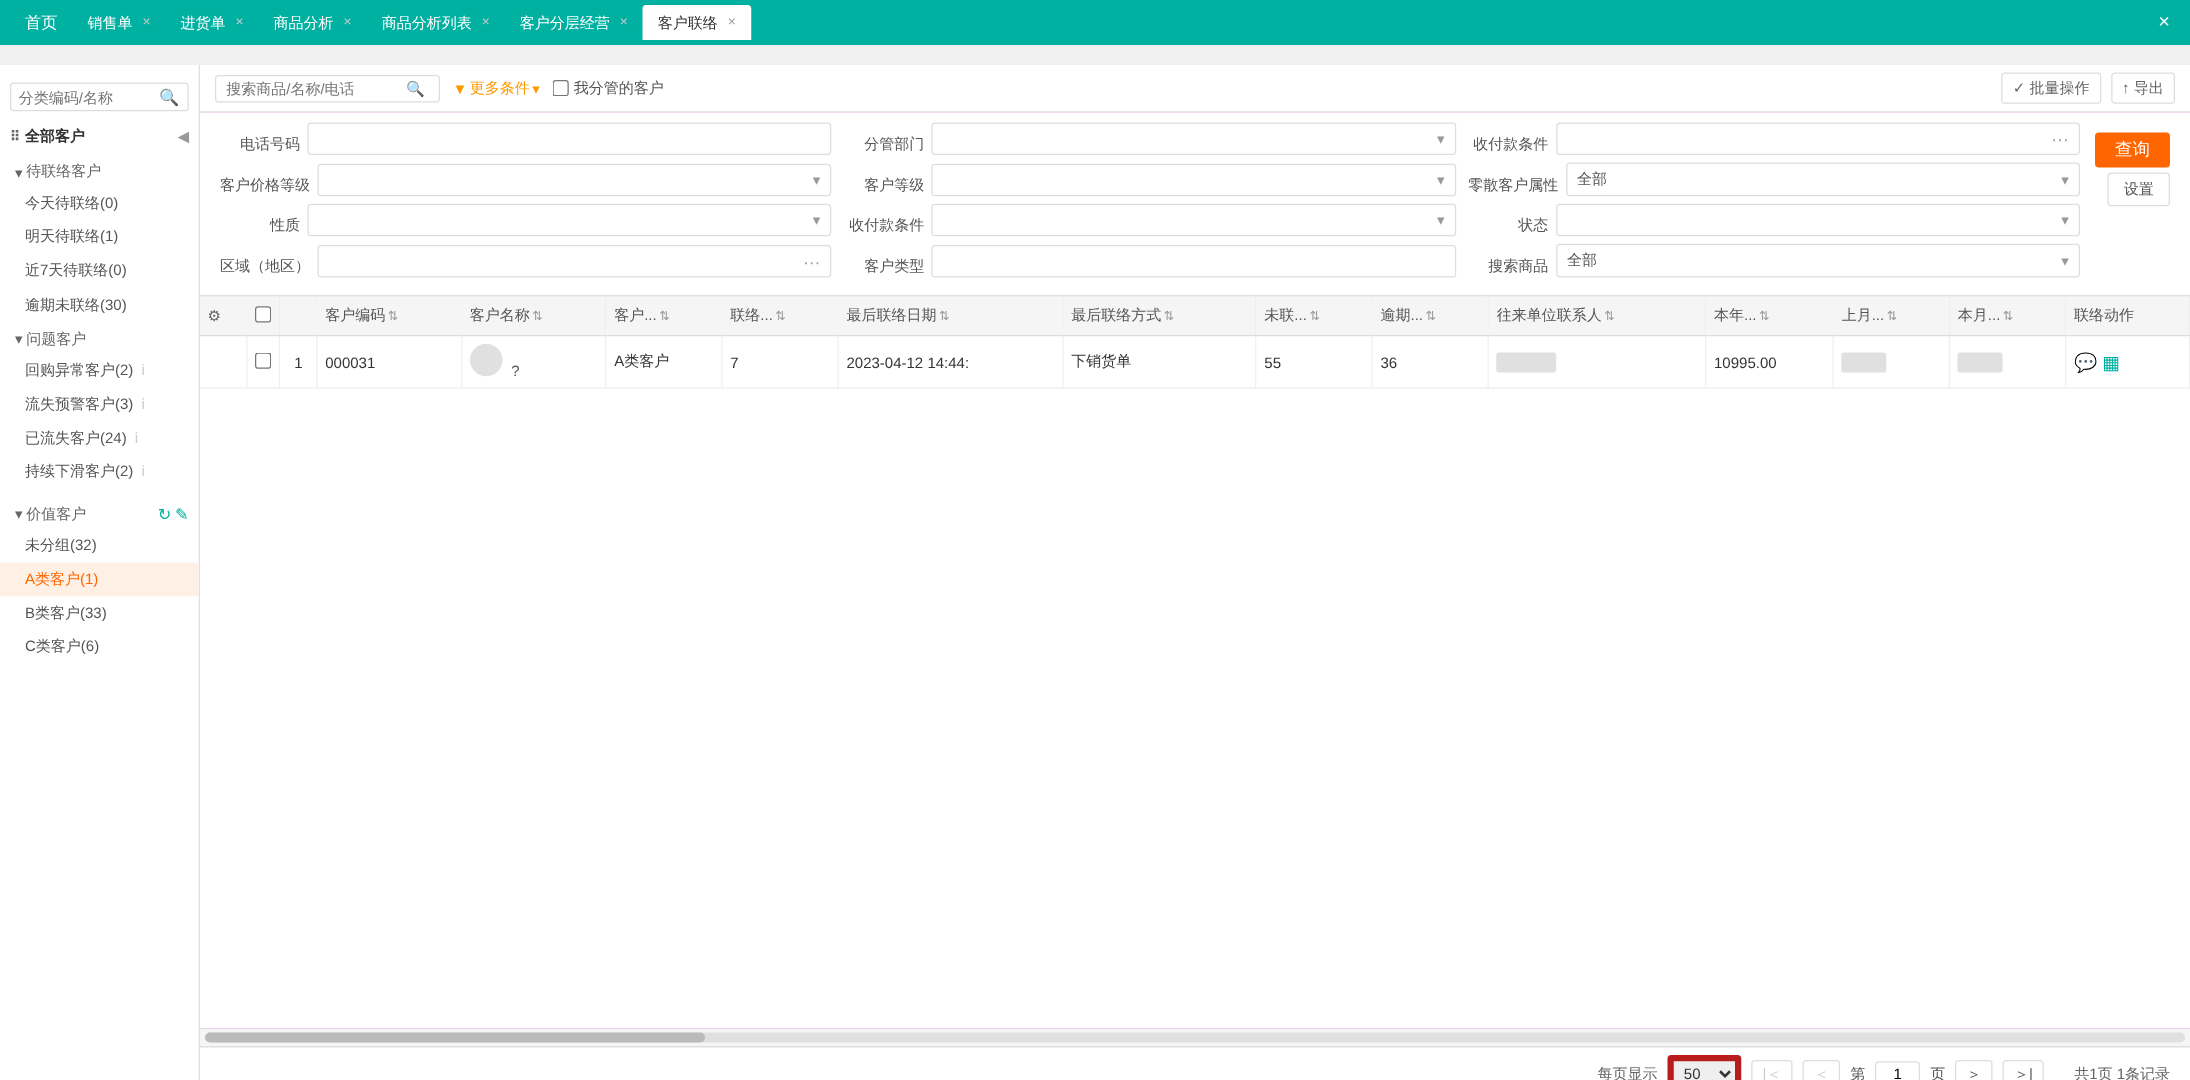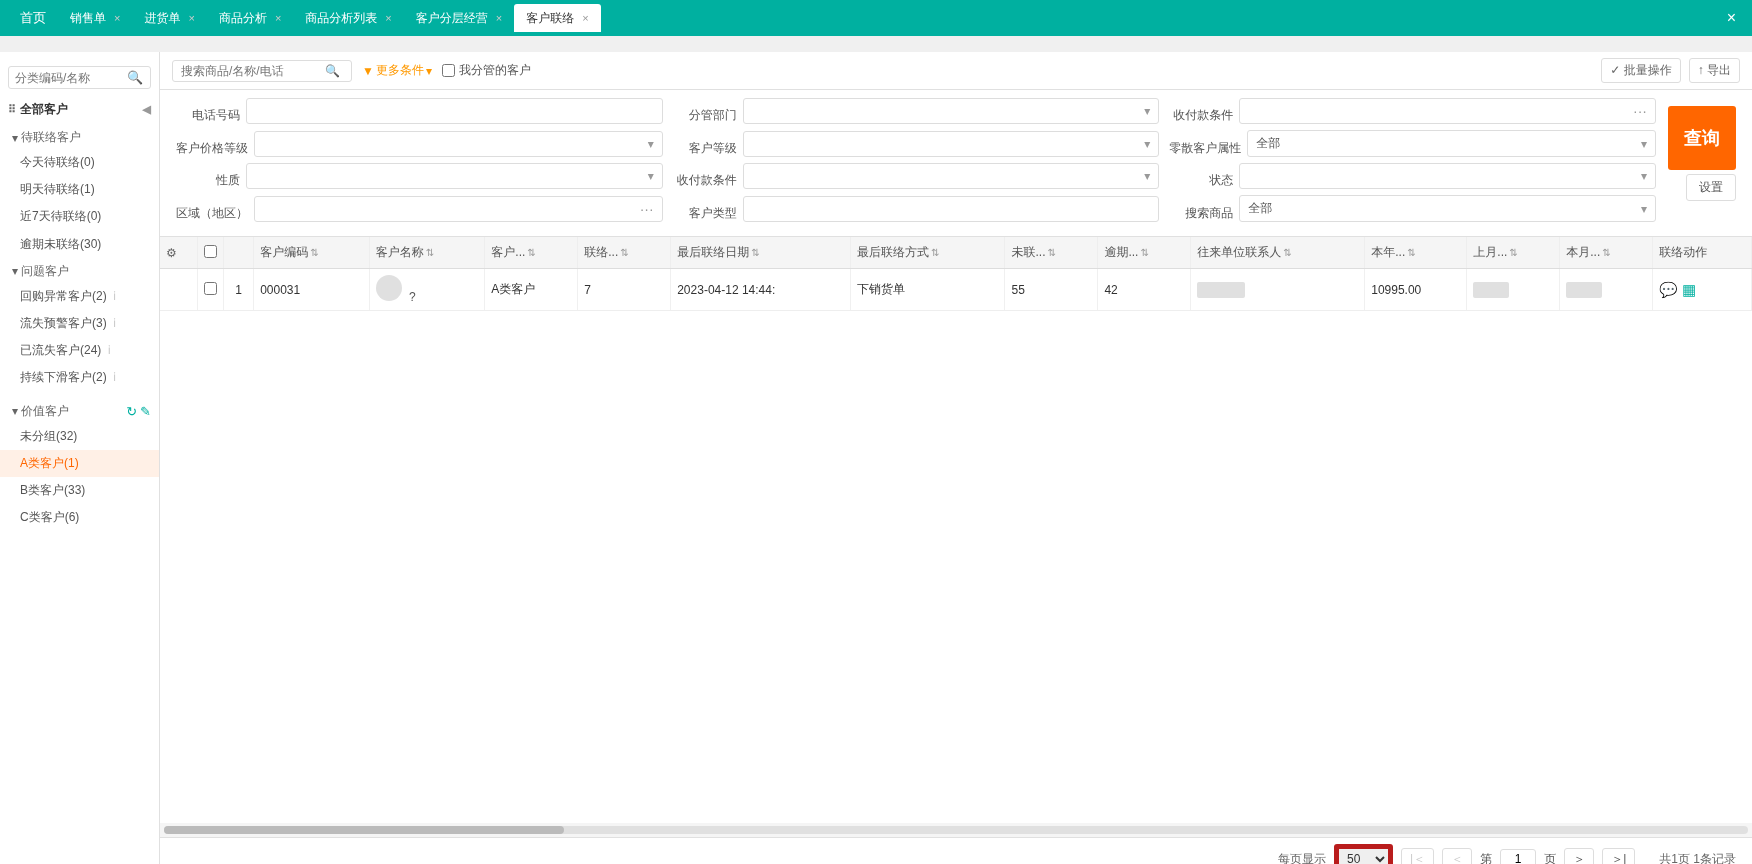"查询" .btn-query { font-size: 18px -> 14px; font-weight: bold -> none; padding: 20px 16px -> 5px 16px }
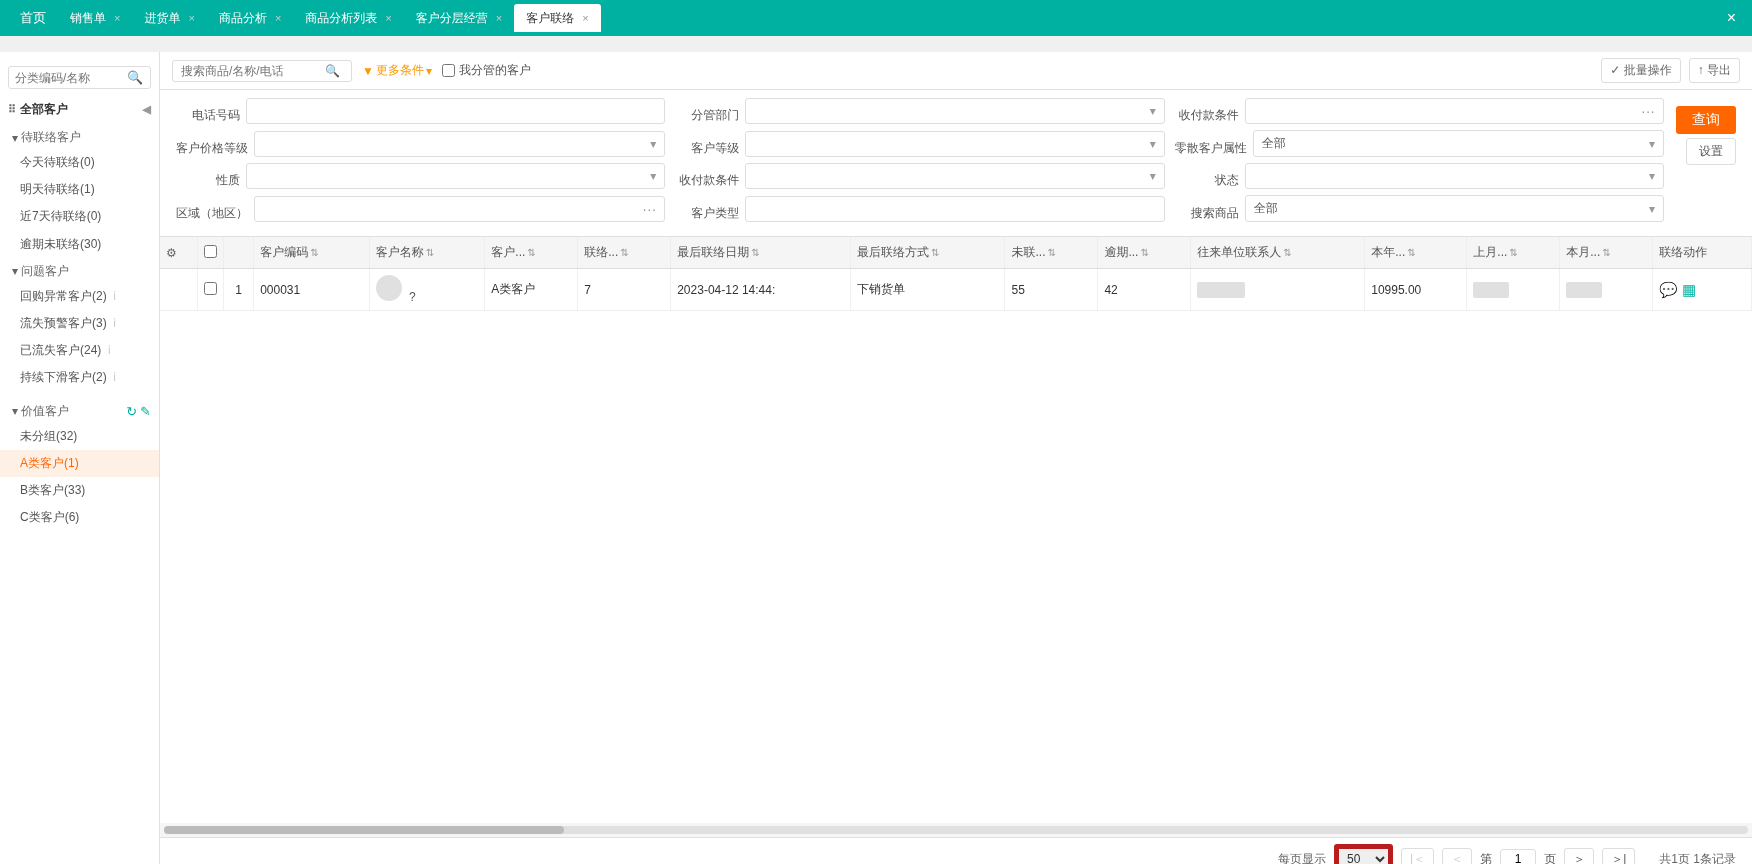"42" span { text: 42 -> 36 }
